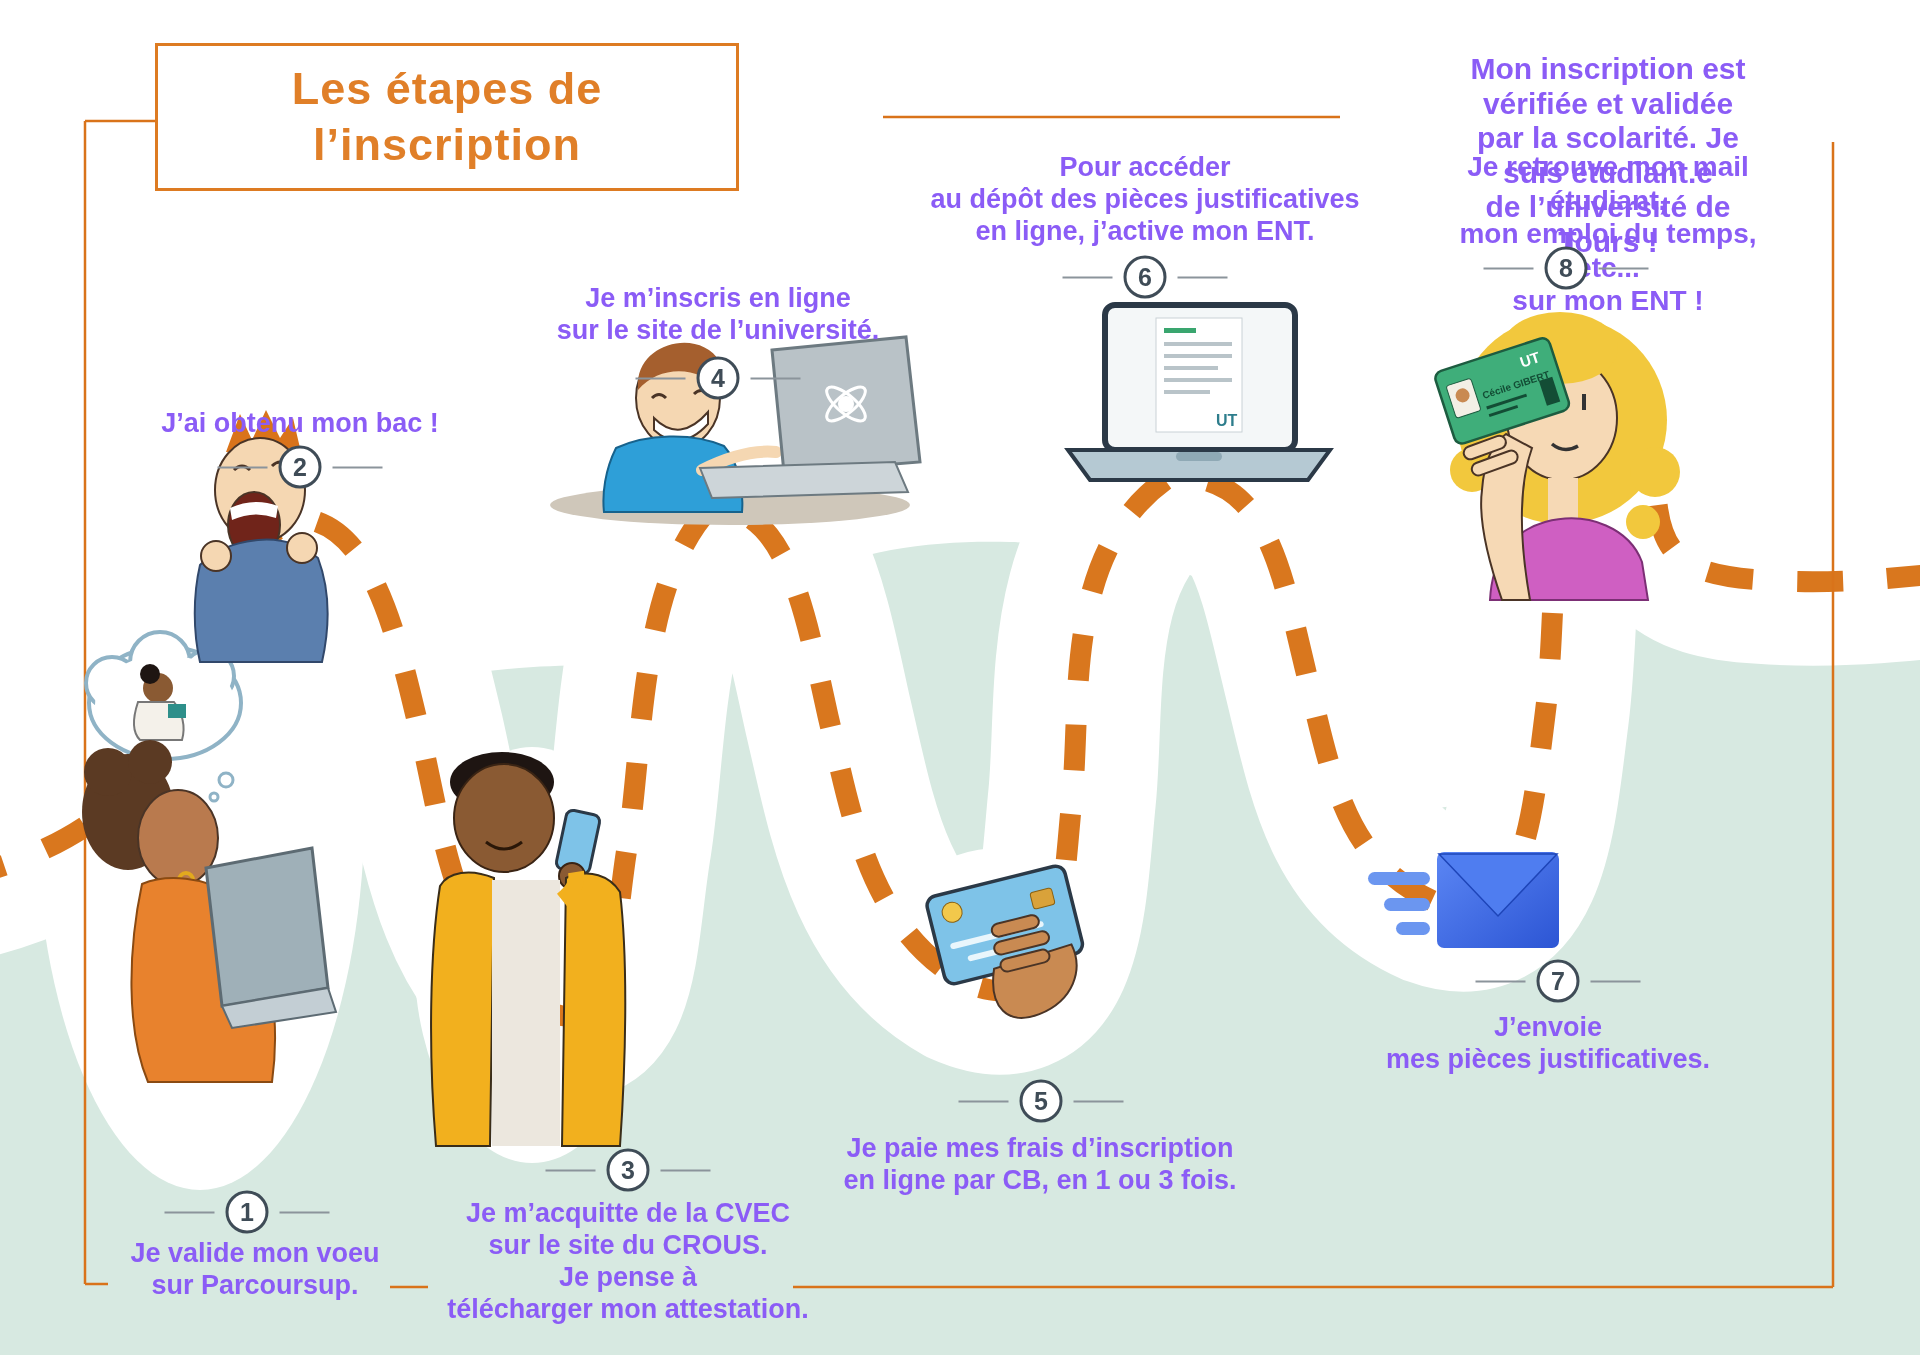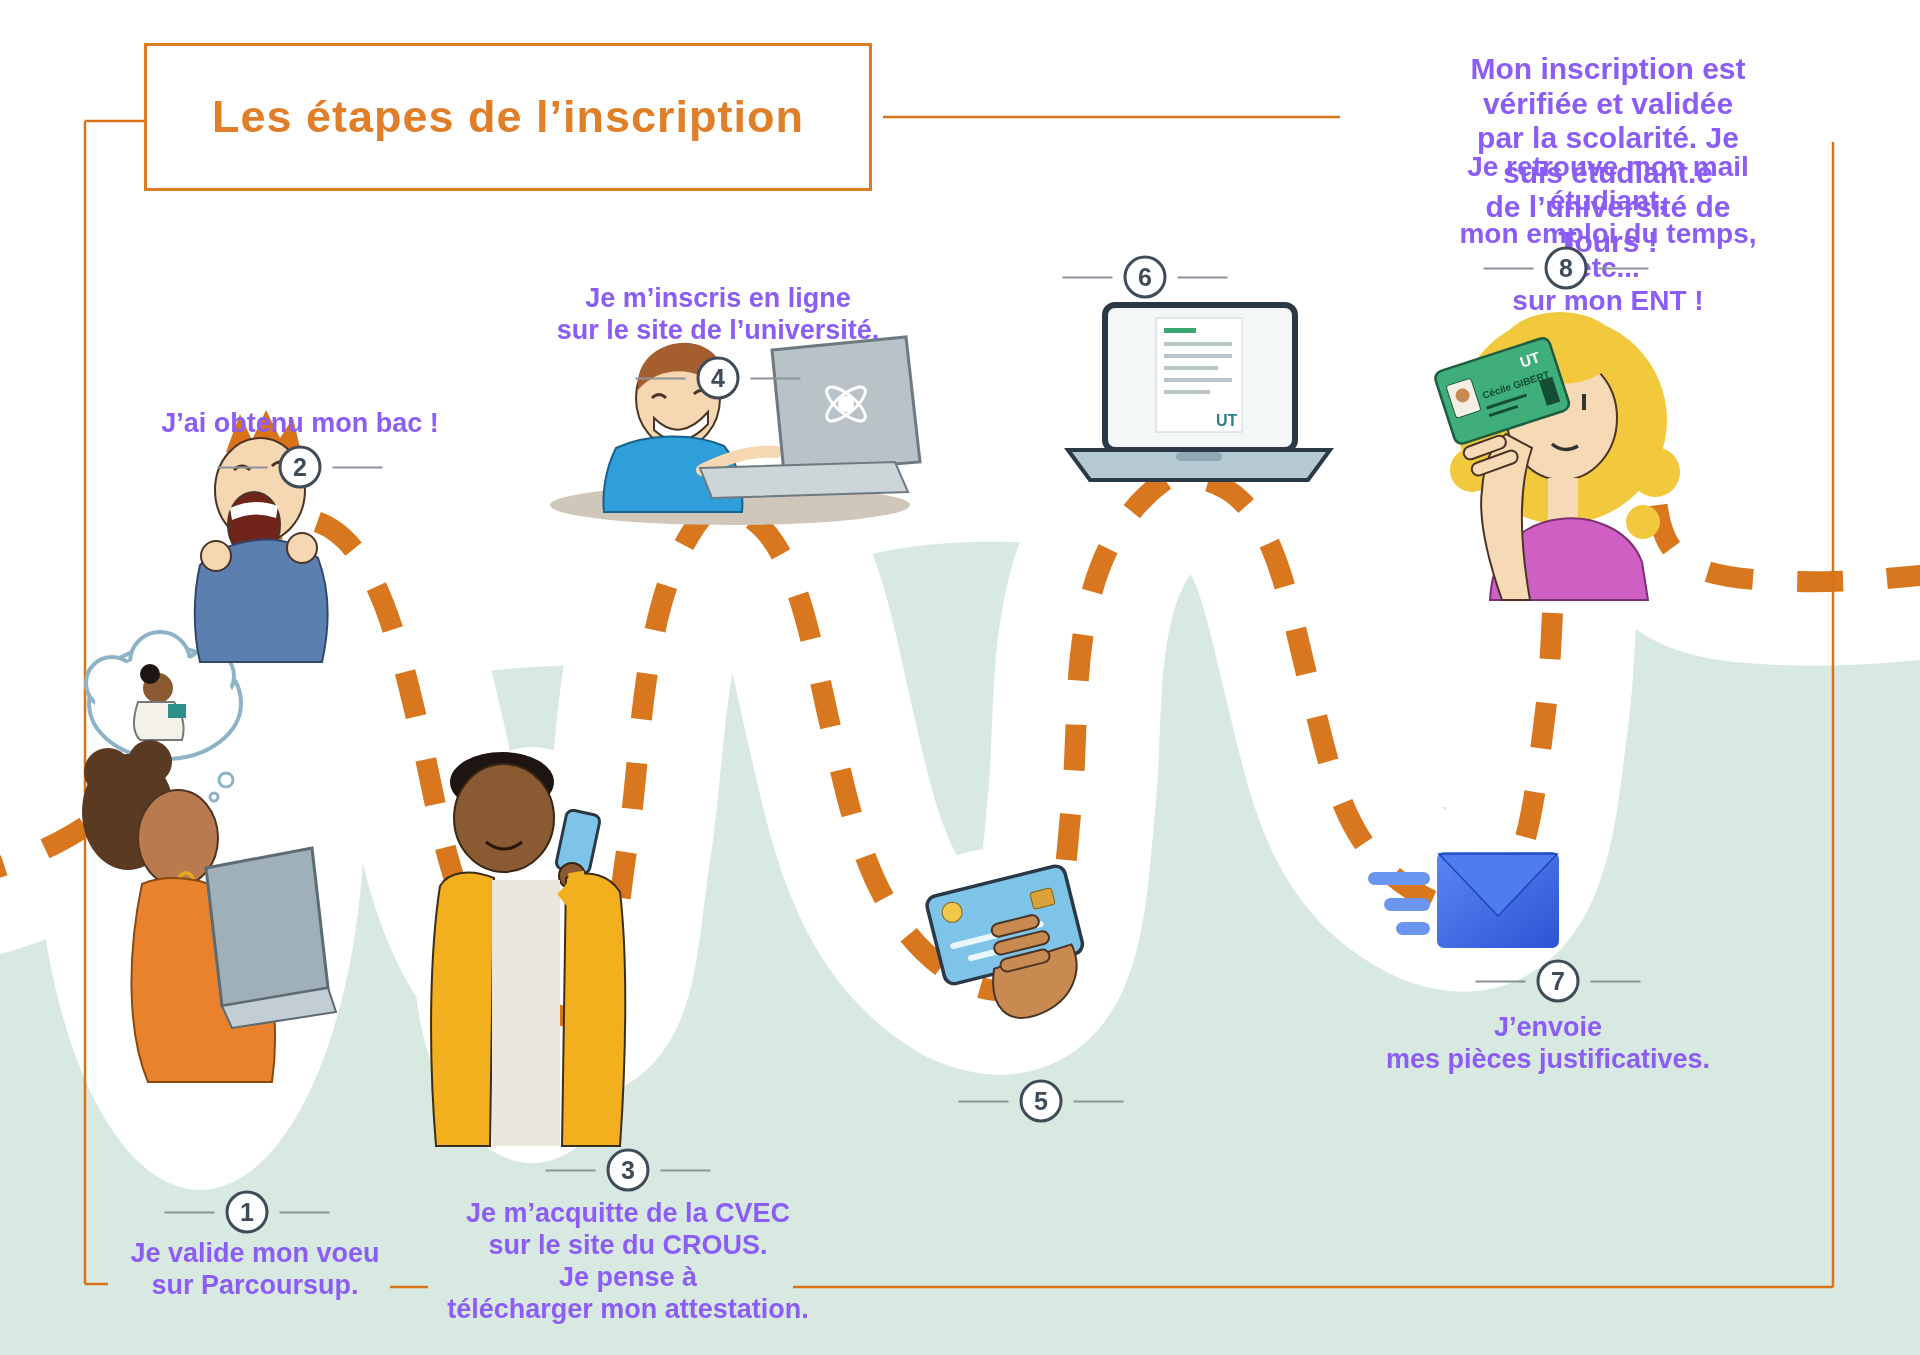"Les étapes de l’inscription" .title-box { left: 144px -> 155px; width: 728px -> 584px }
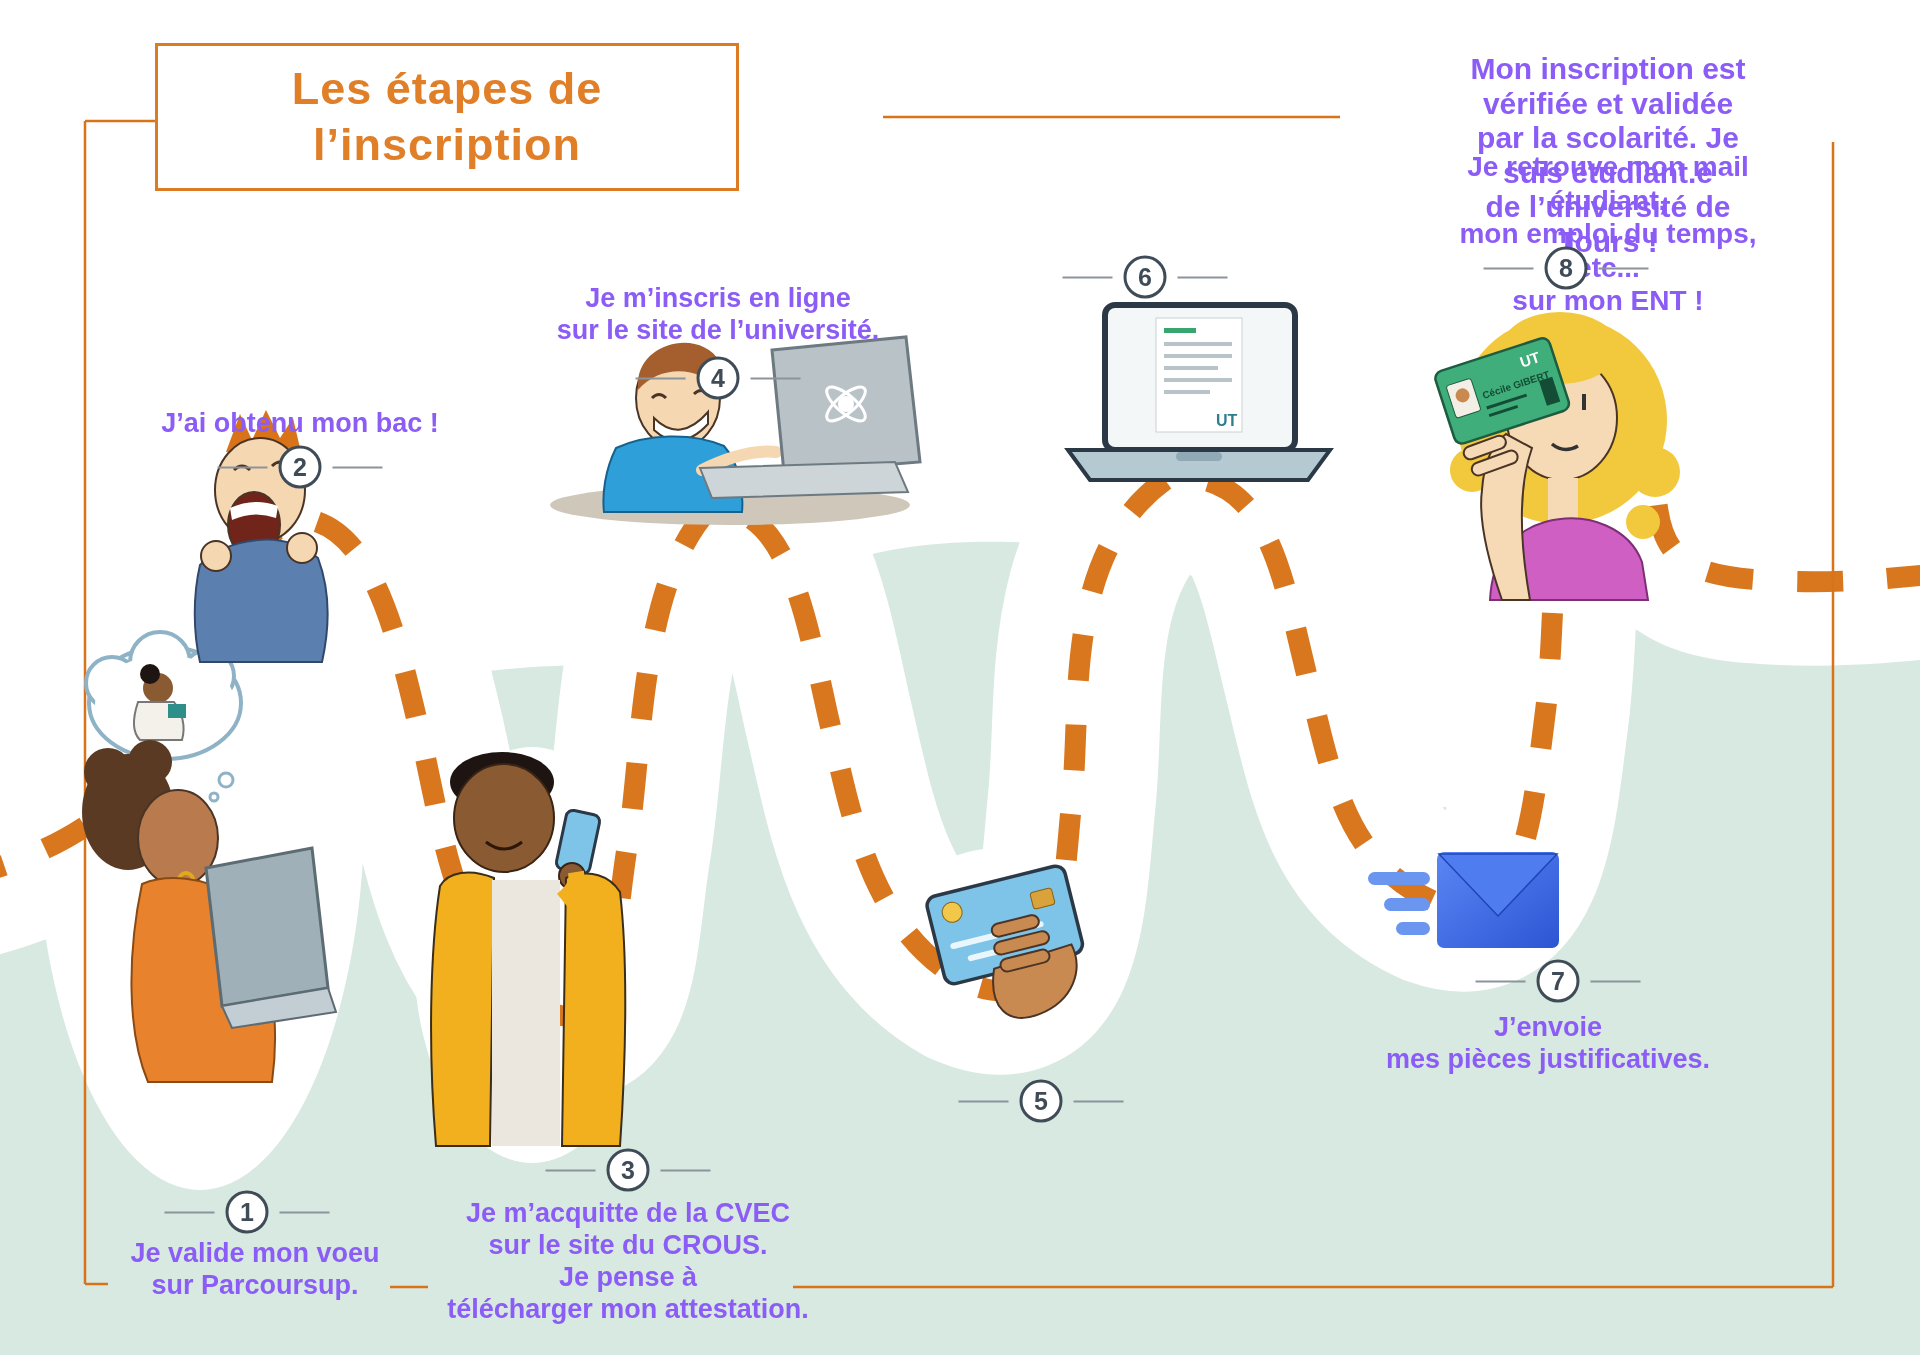"Pour accéder" div.step-label { html: none -> <div>Pour accéder au dépôt des pièces justificatives en ligne, j’active mon ENT.</div> }
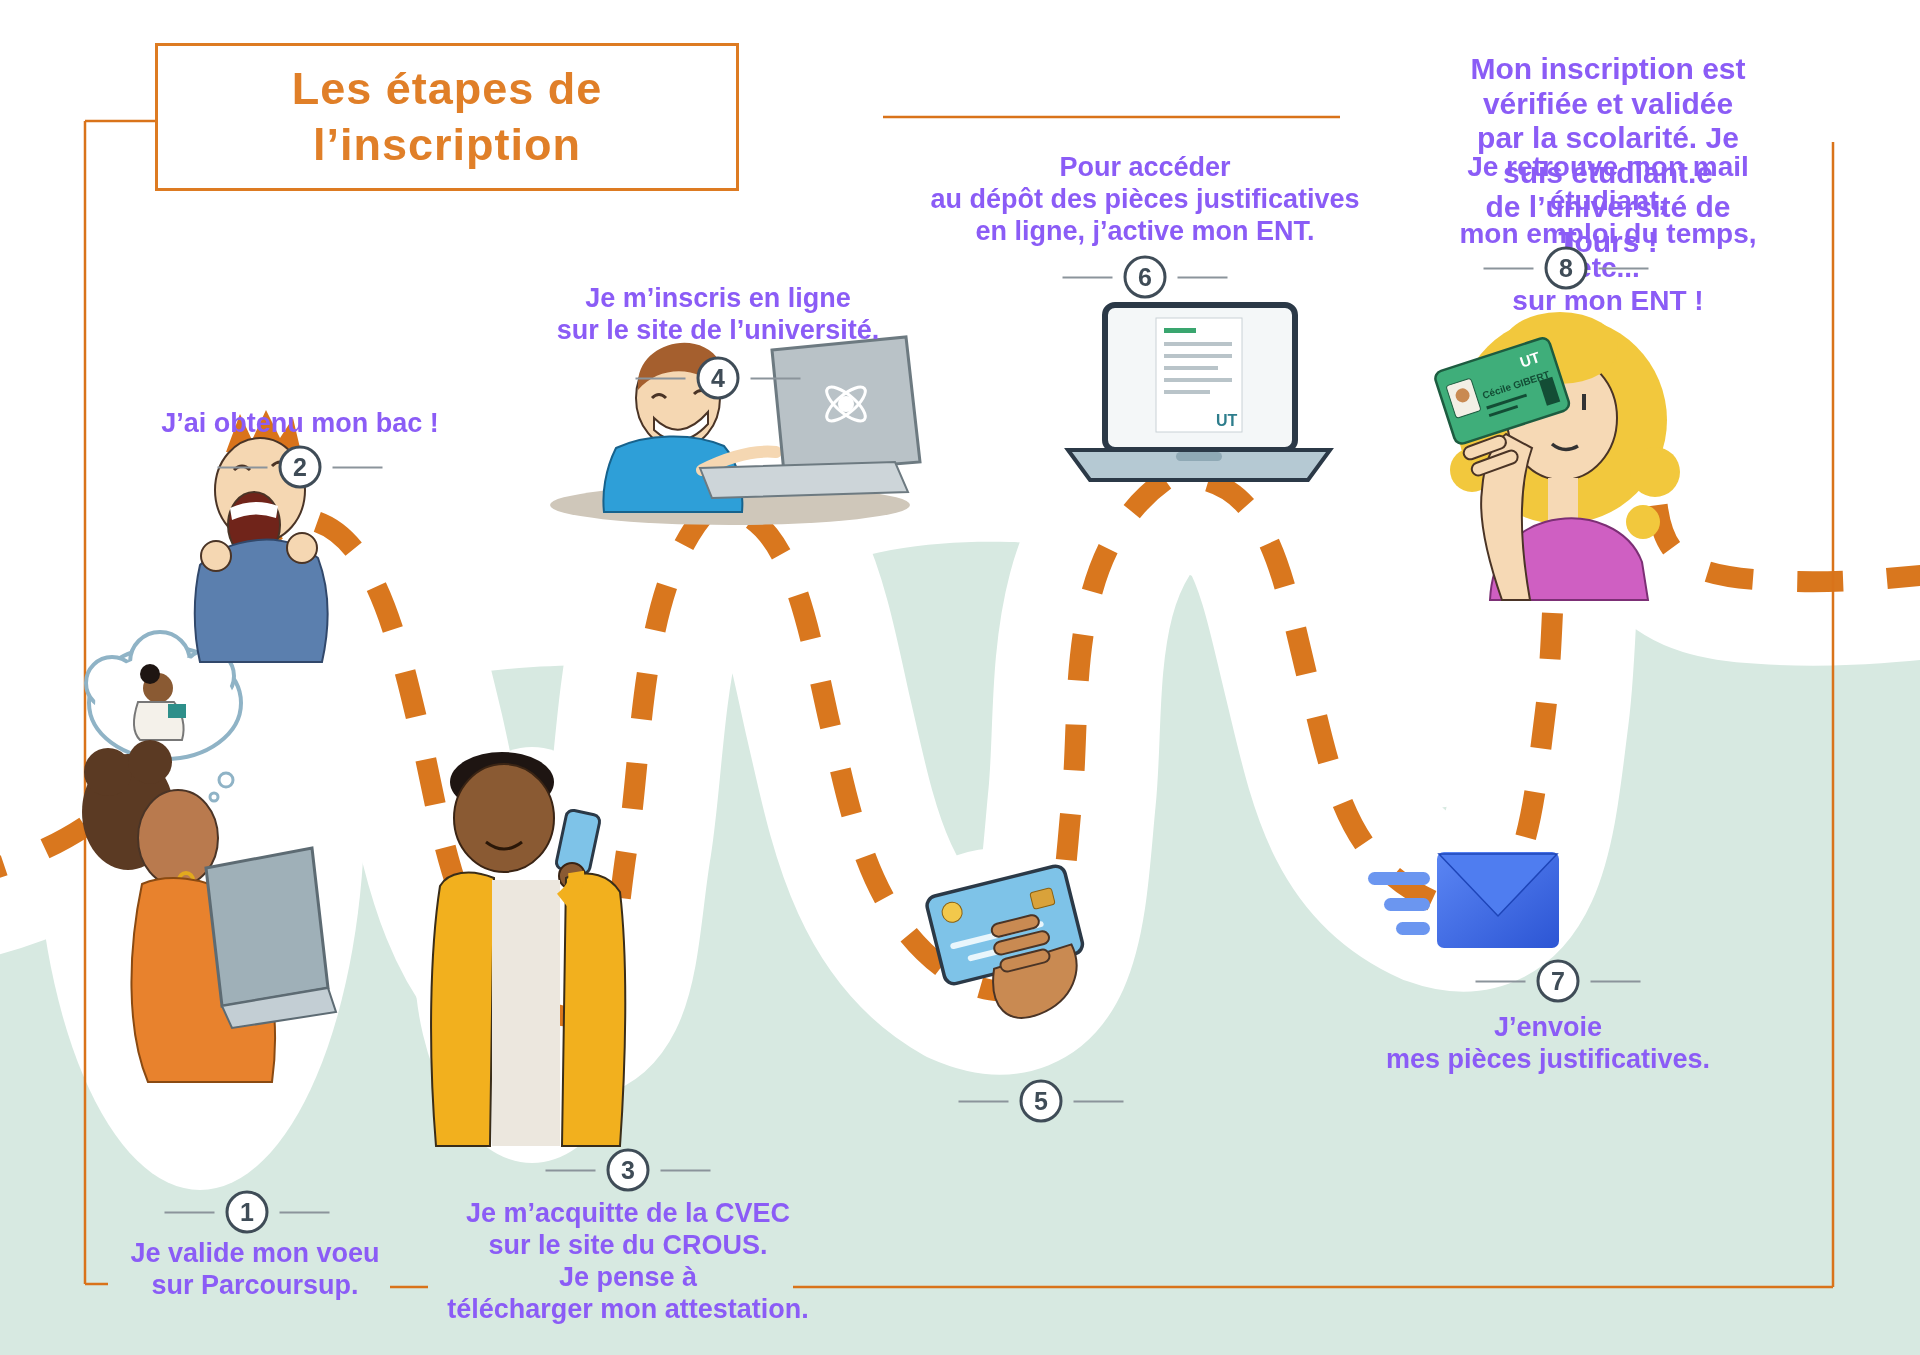"Je paie mes frais d’inscription" div.step-label { html: none -> <div>Je paie mes frais d’inscription en ligne par CB, en 1 ou 3 fois.</div> }
